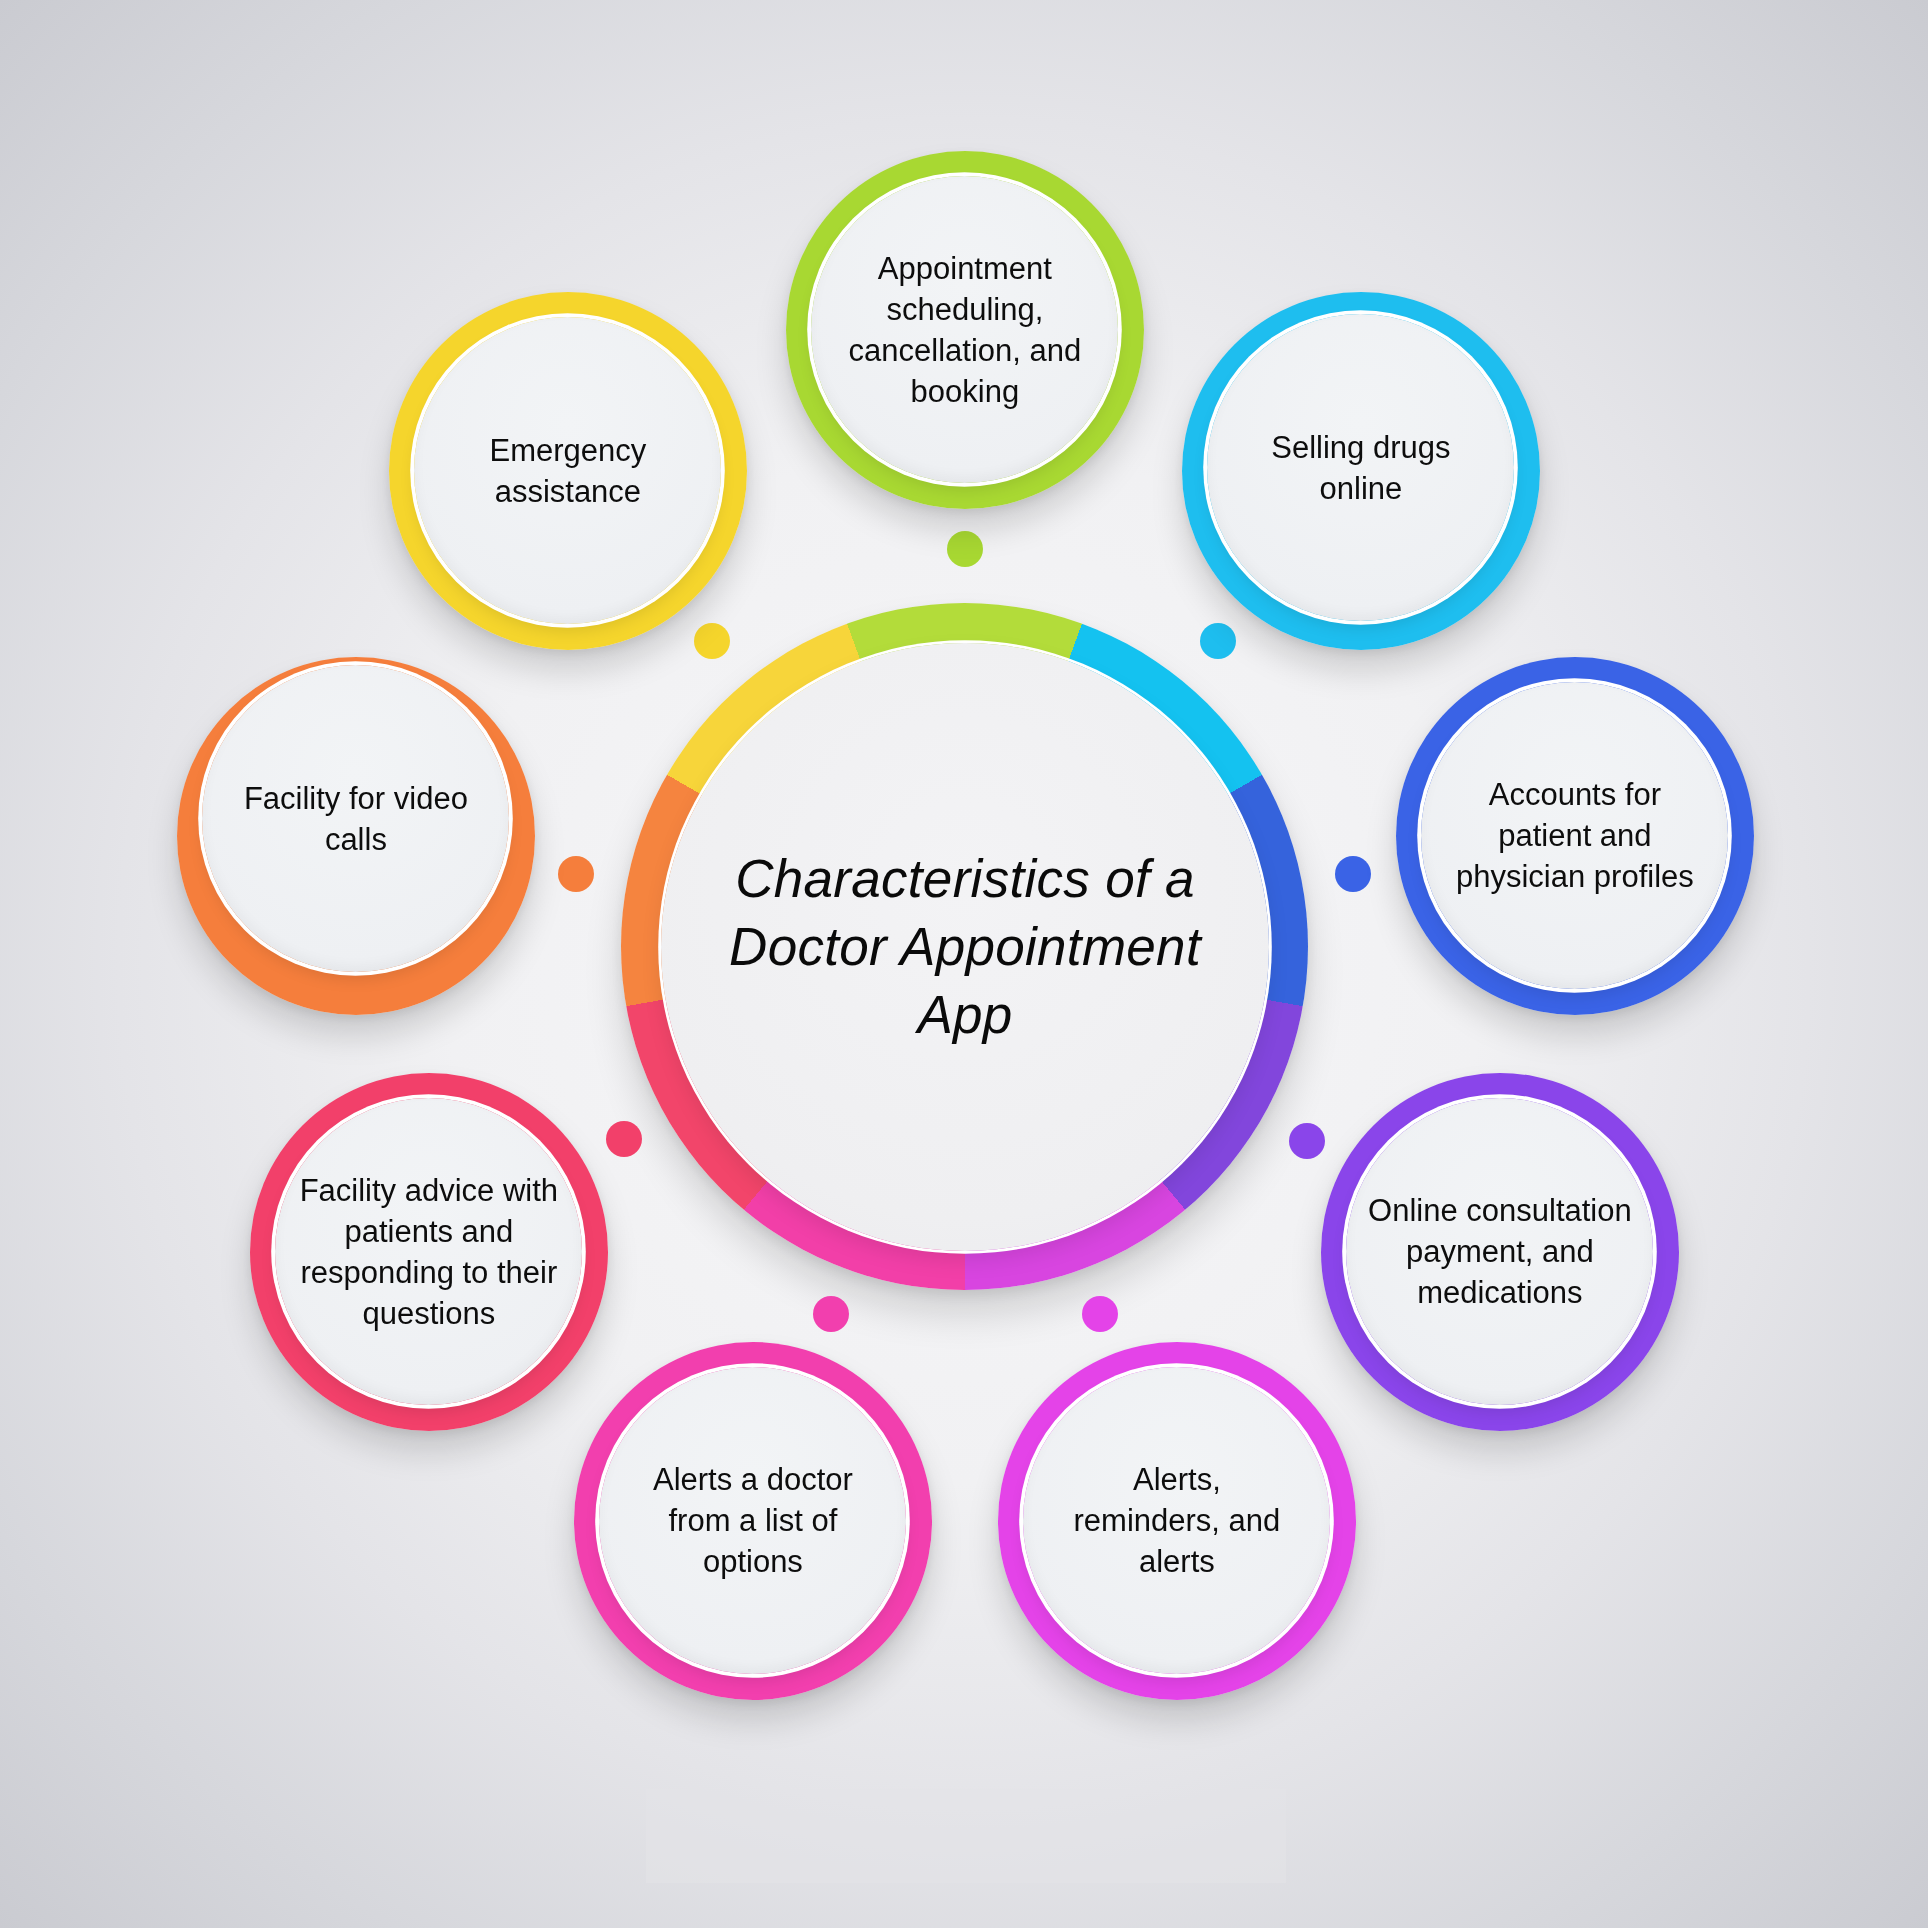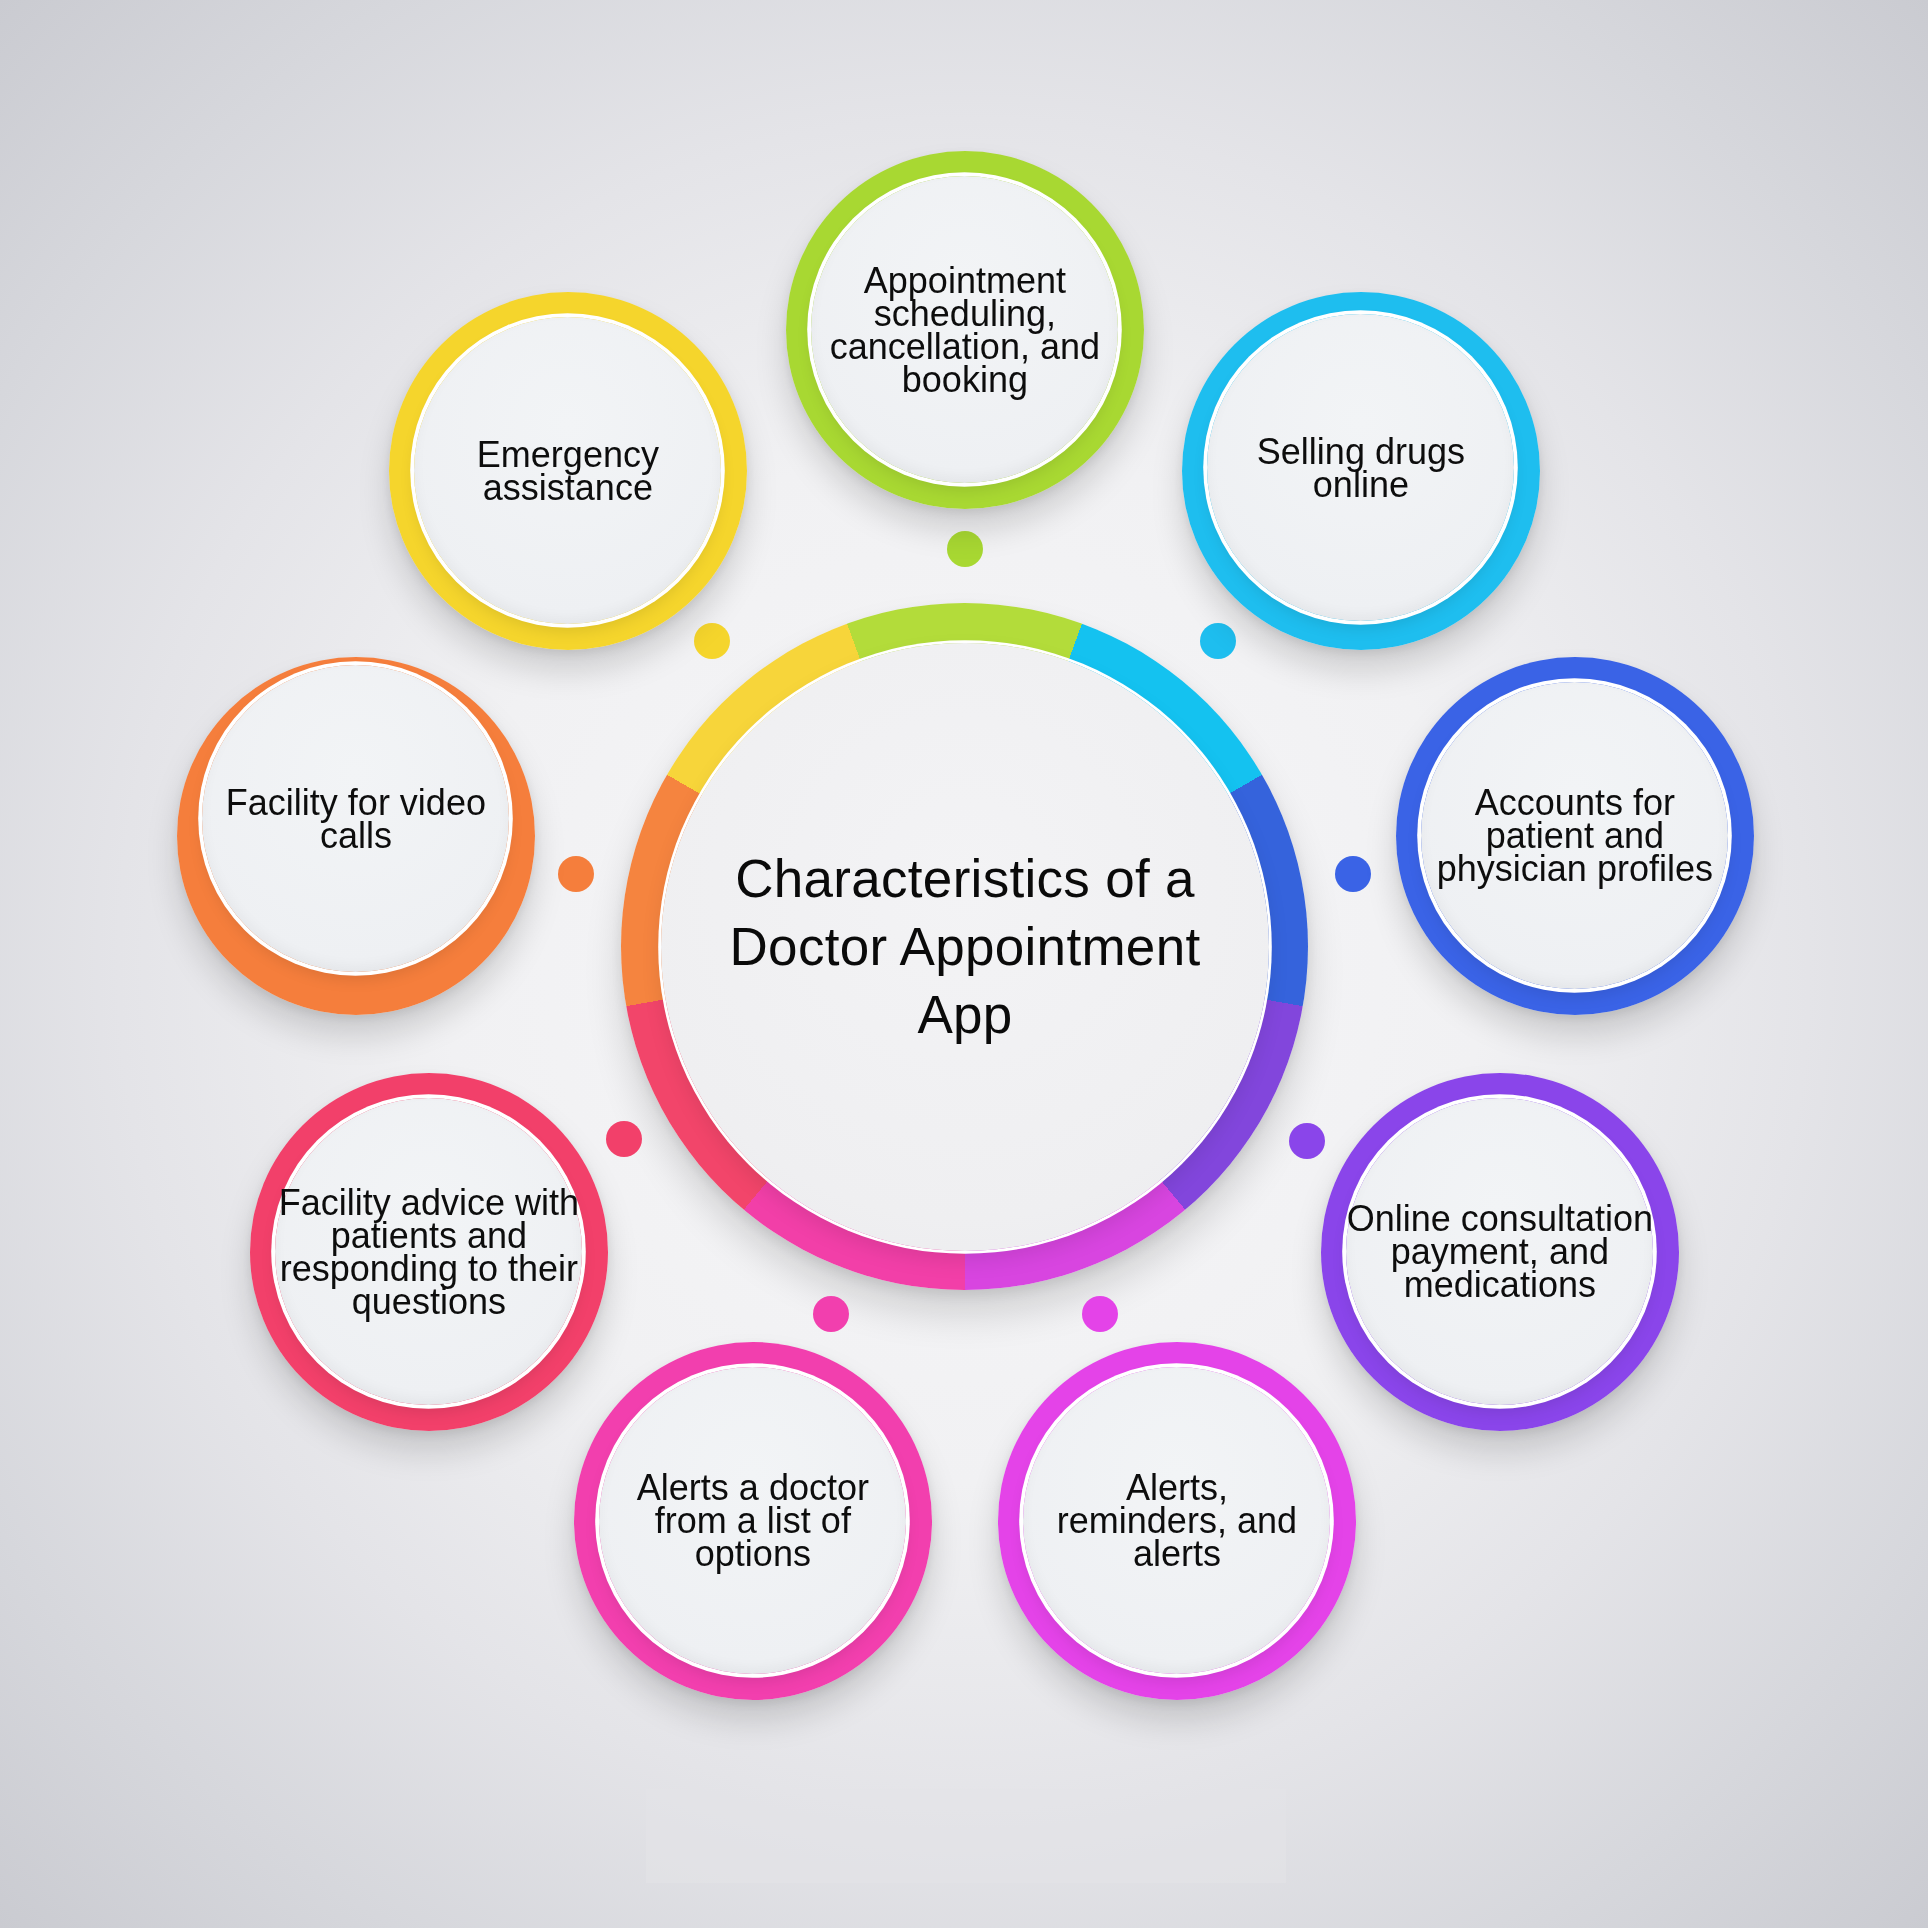"Appointment" .sat-label { font-size: 36px -> 31px; line-height: 33px -> 41px }
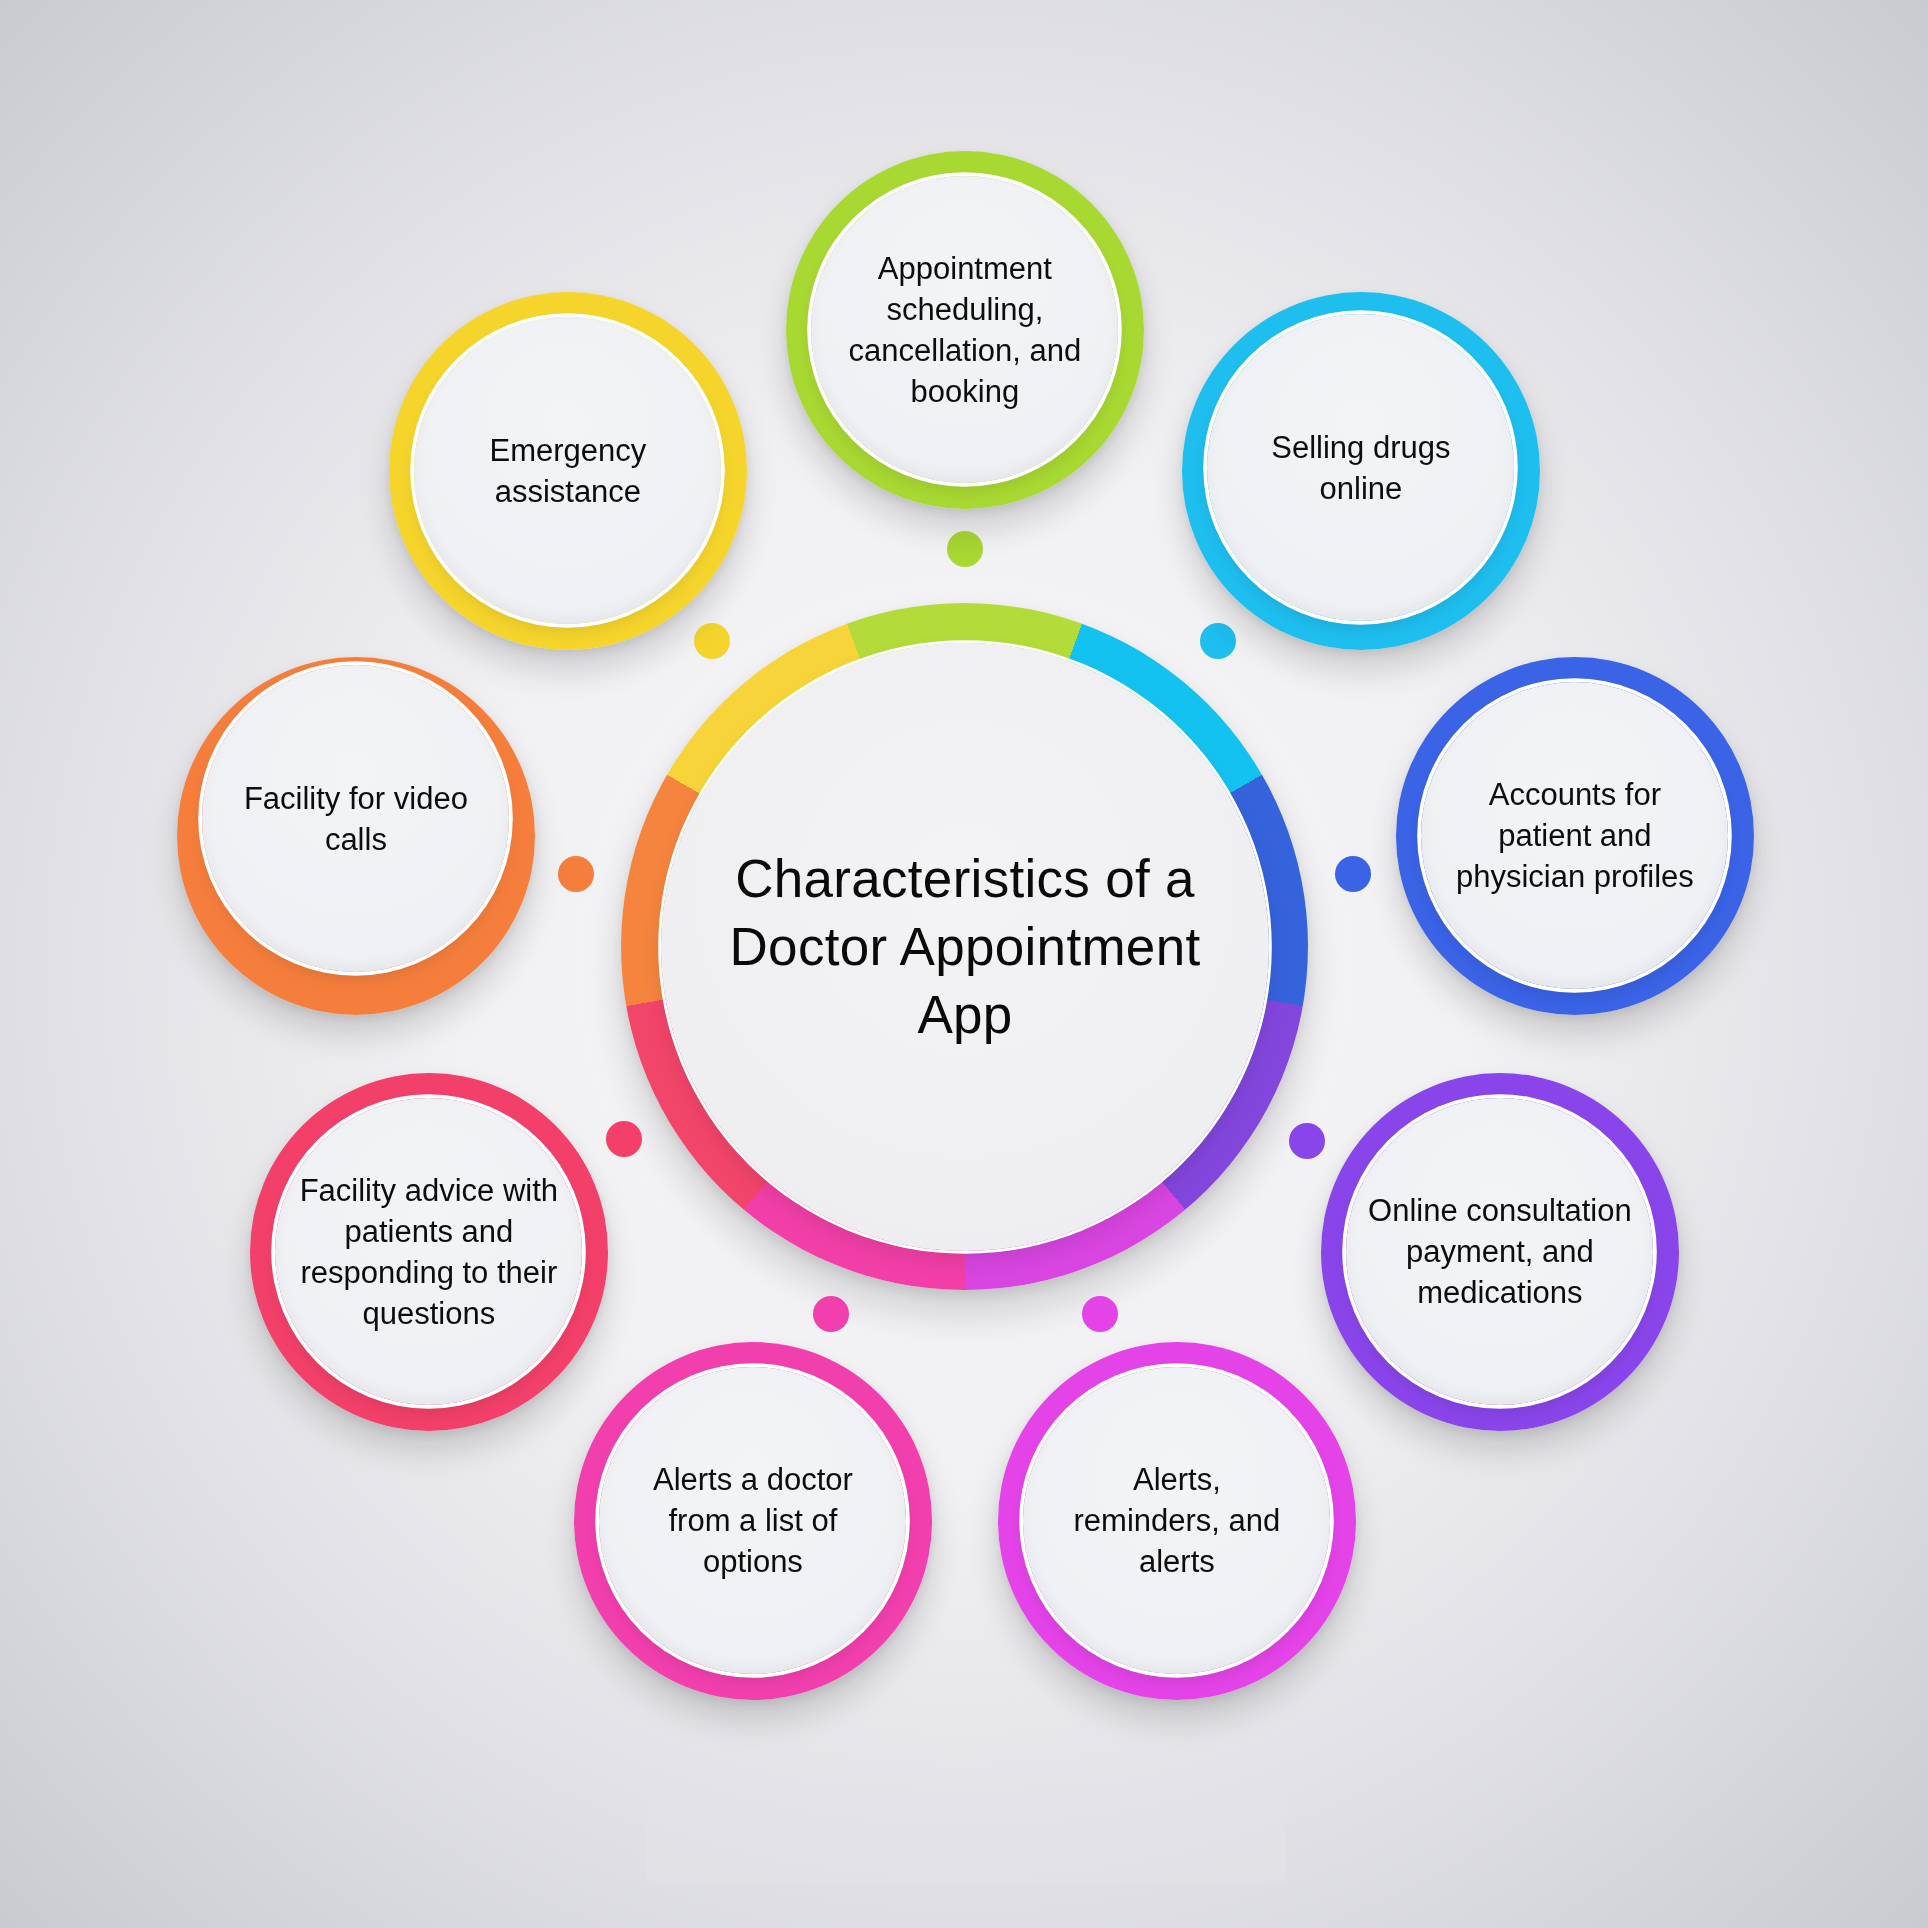"Characteristics of a" .hub-ring { font-style: none -> italic }
